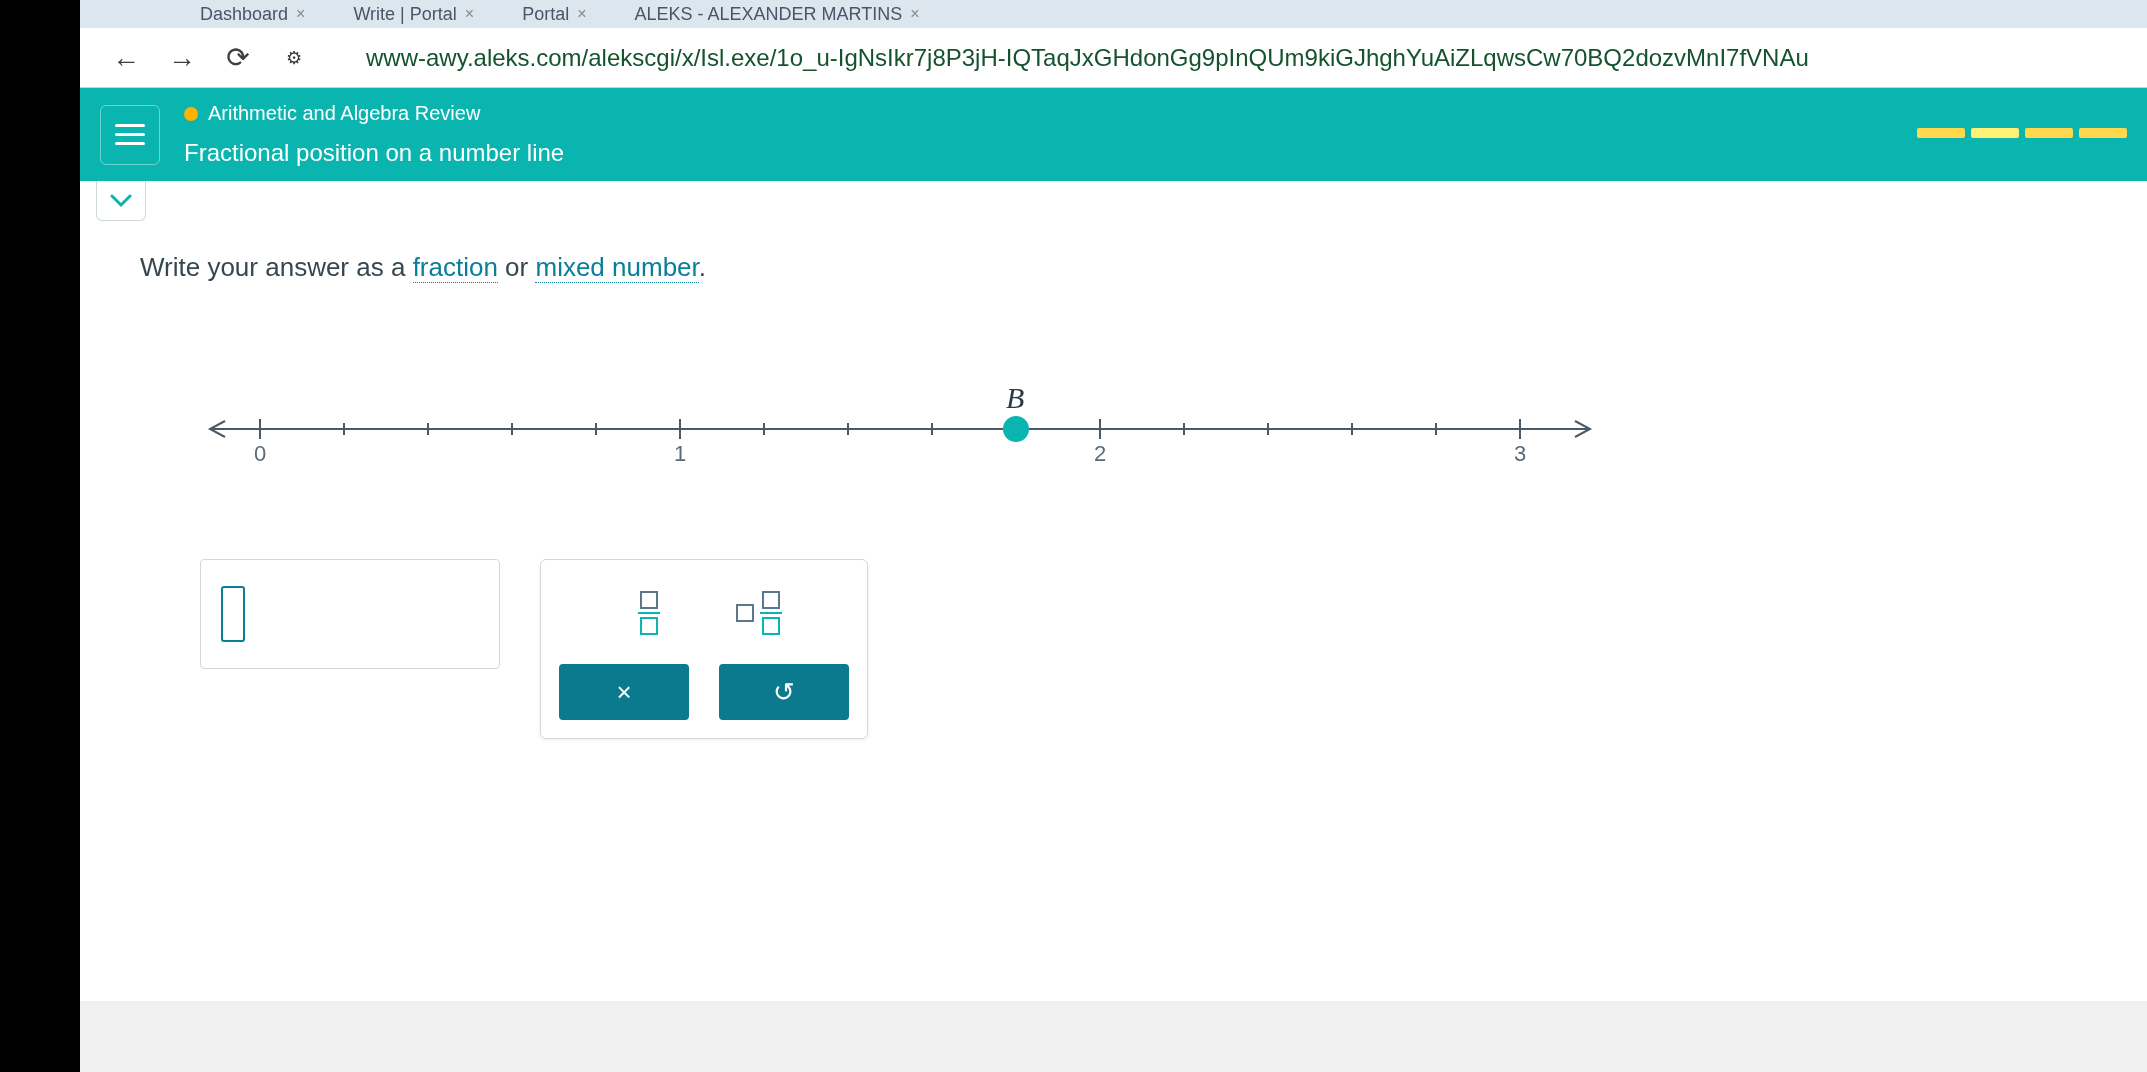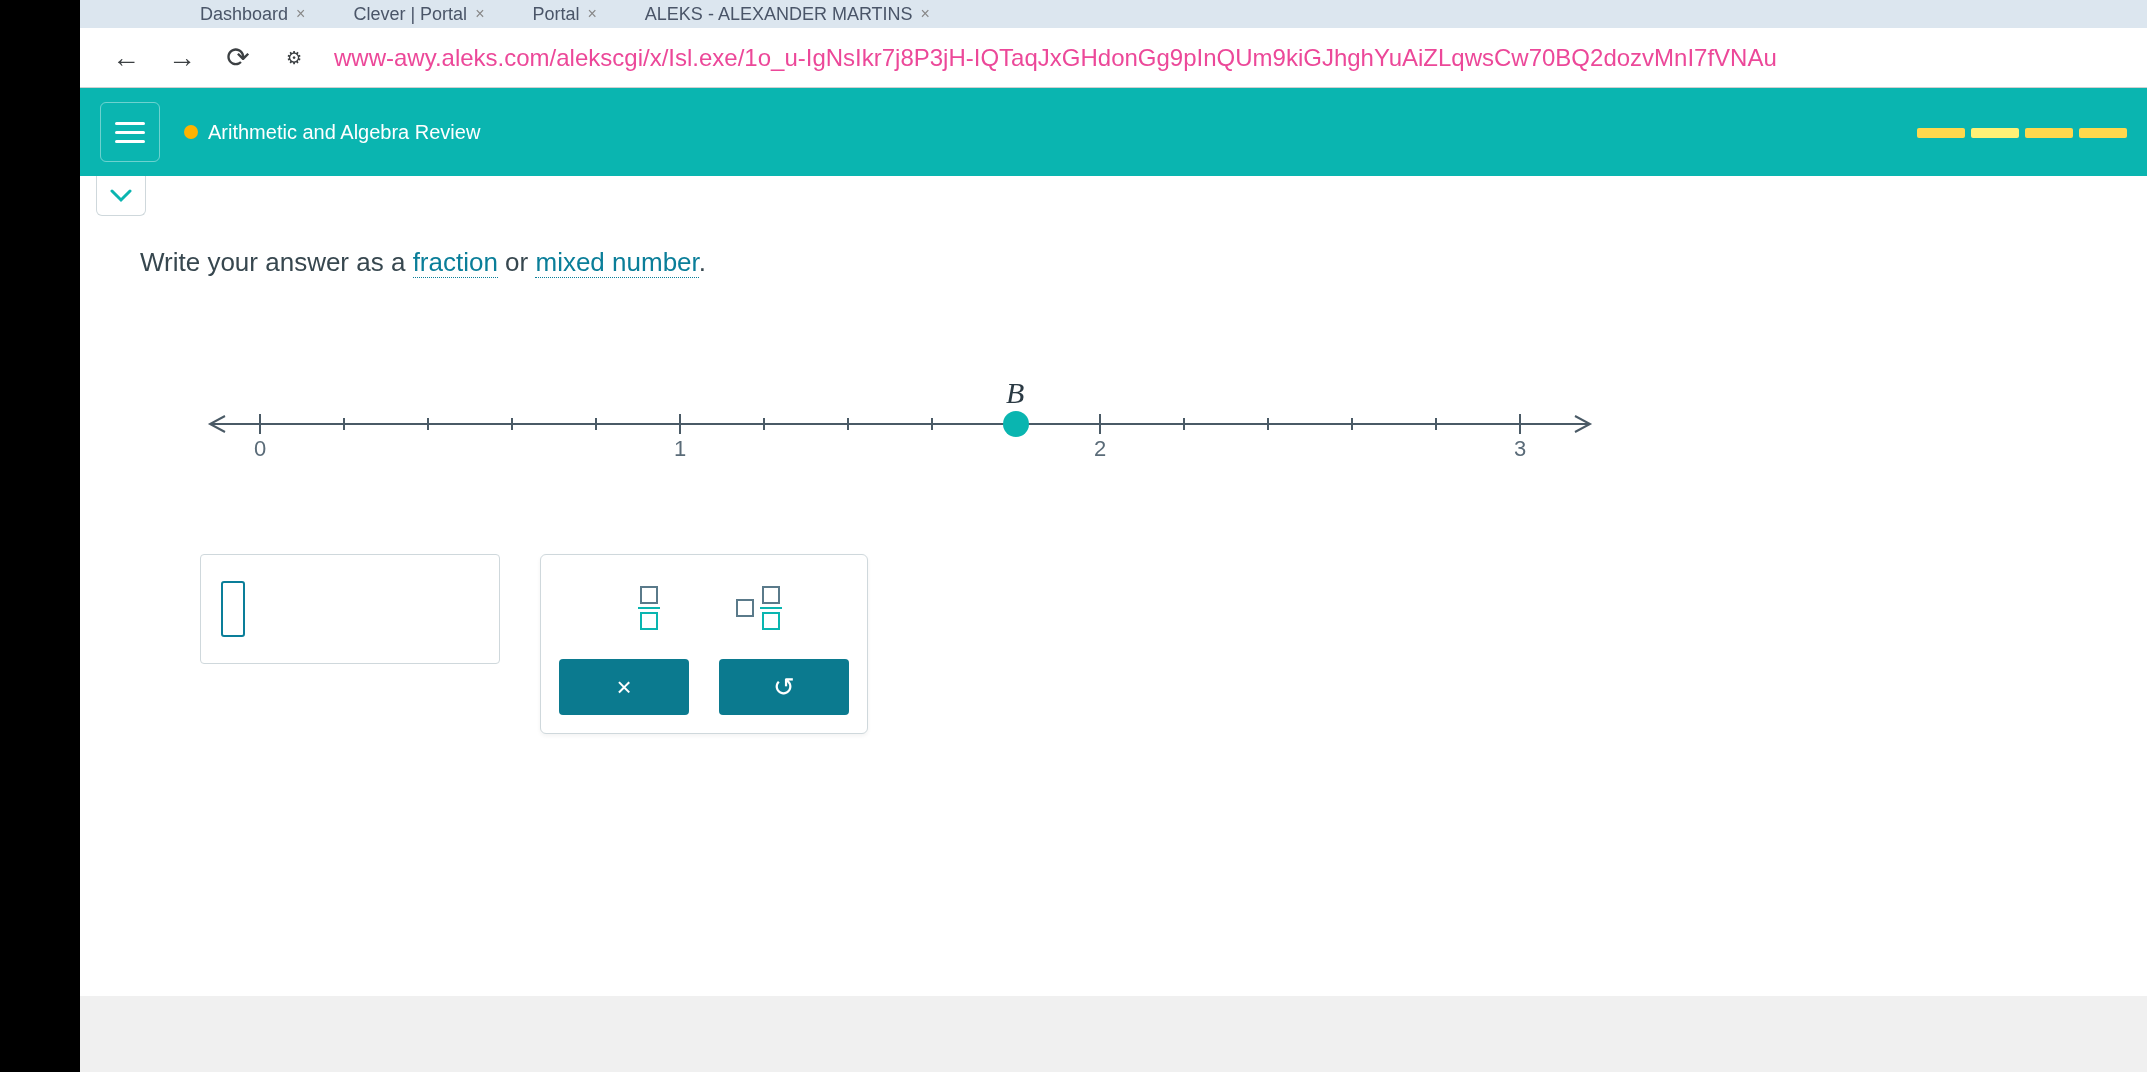"Clever | Portal" span { text: Clever -> Write }
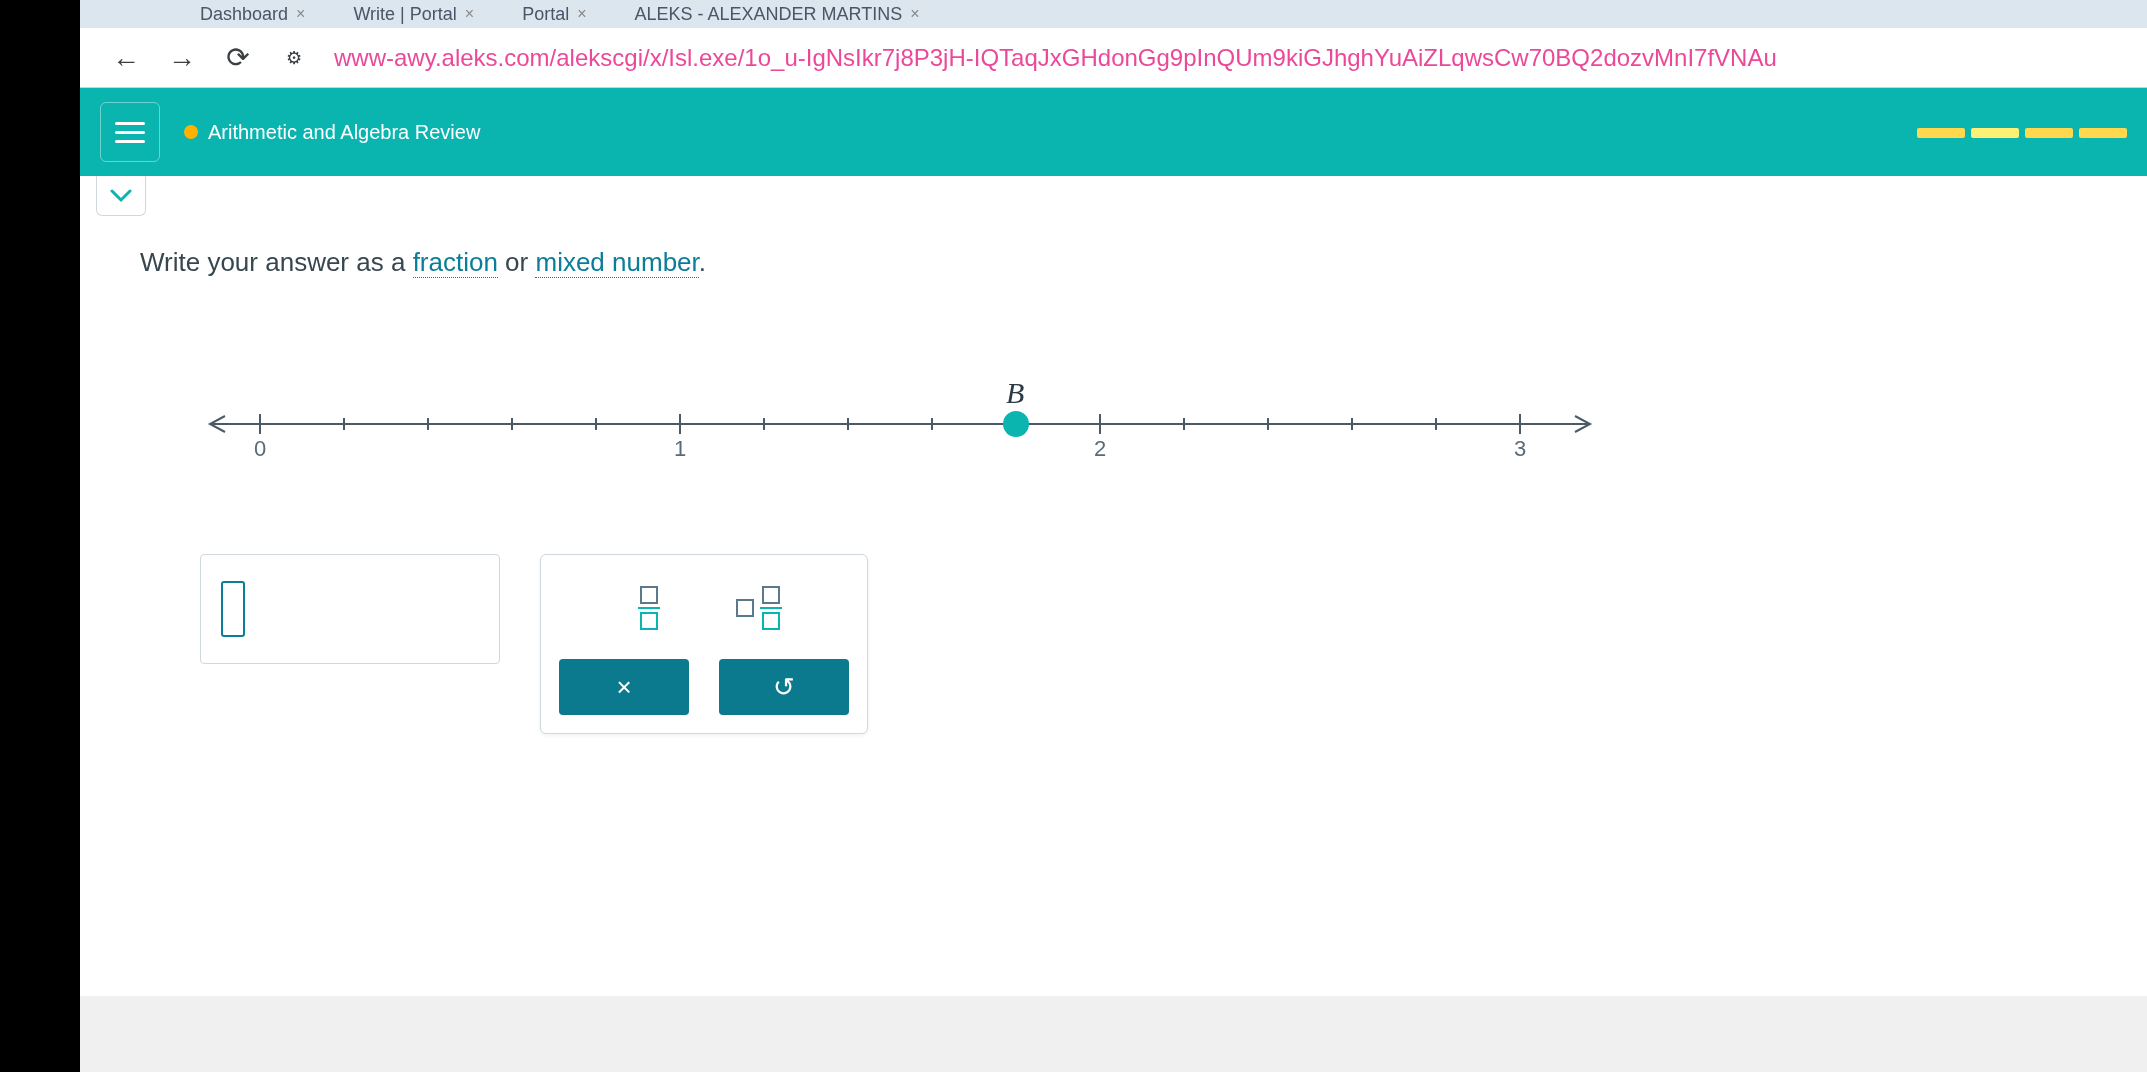"www-awy.aleks.com/alekscgi/x/Isl.exe/1o_" .url { color: #ec4899 -> #14532d; margin-left: none -> 32px }
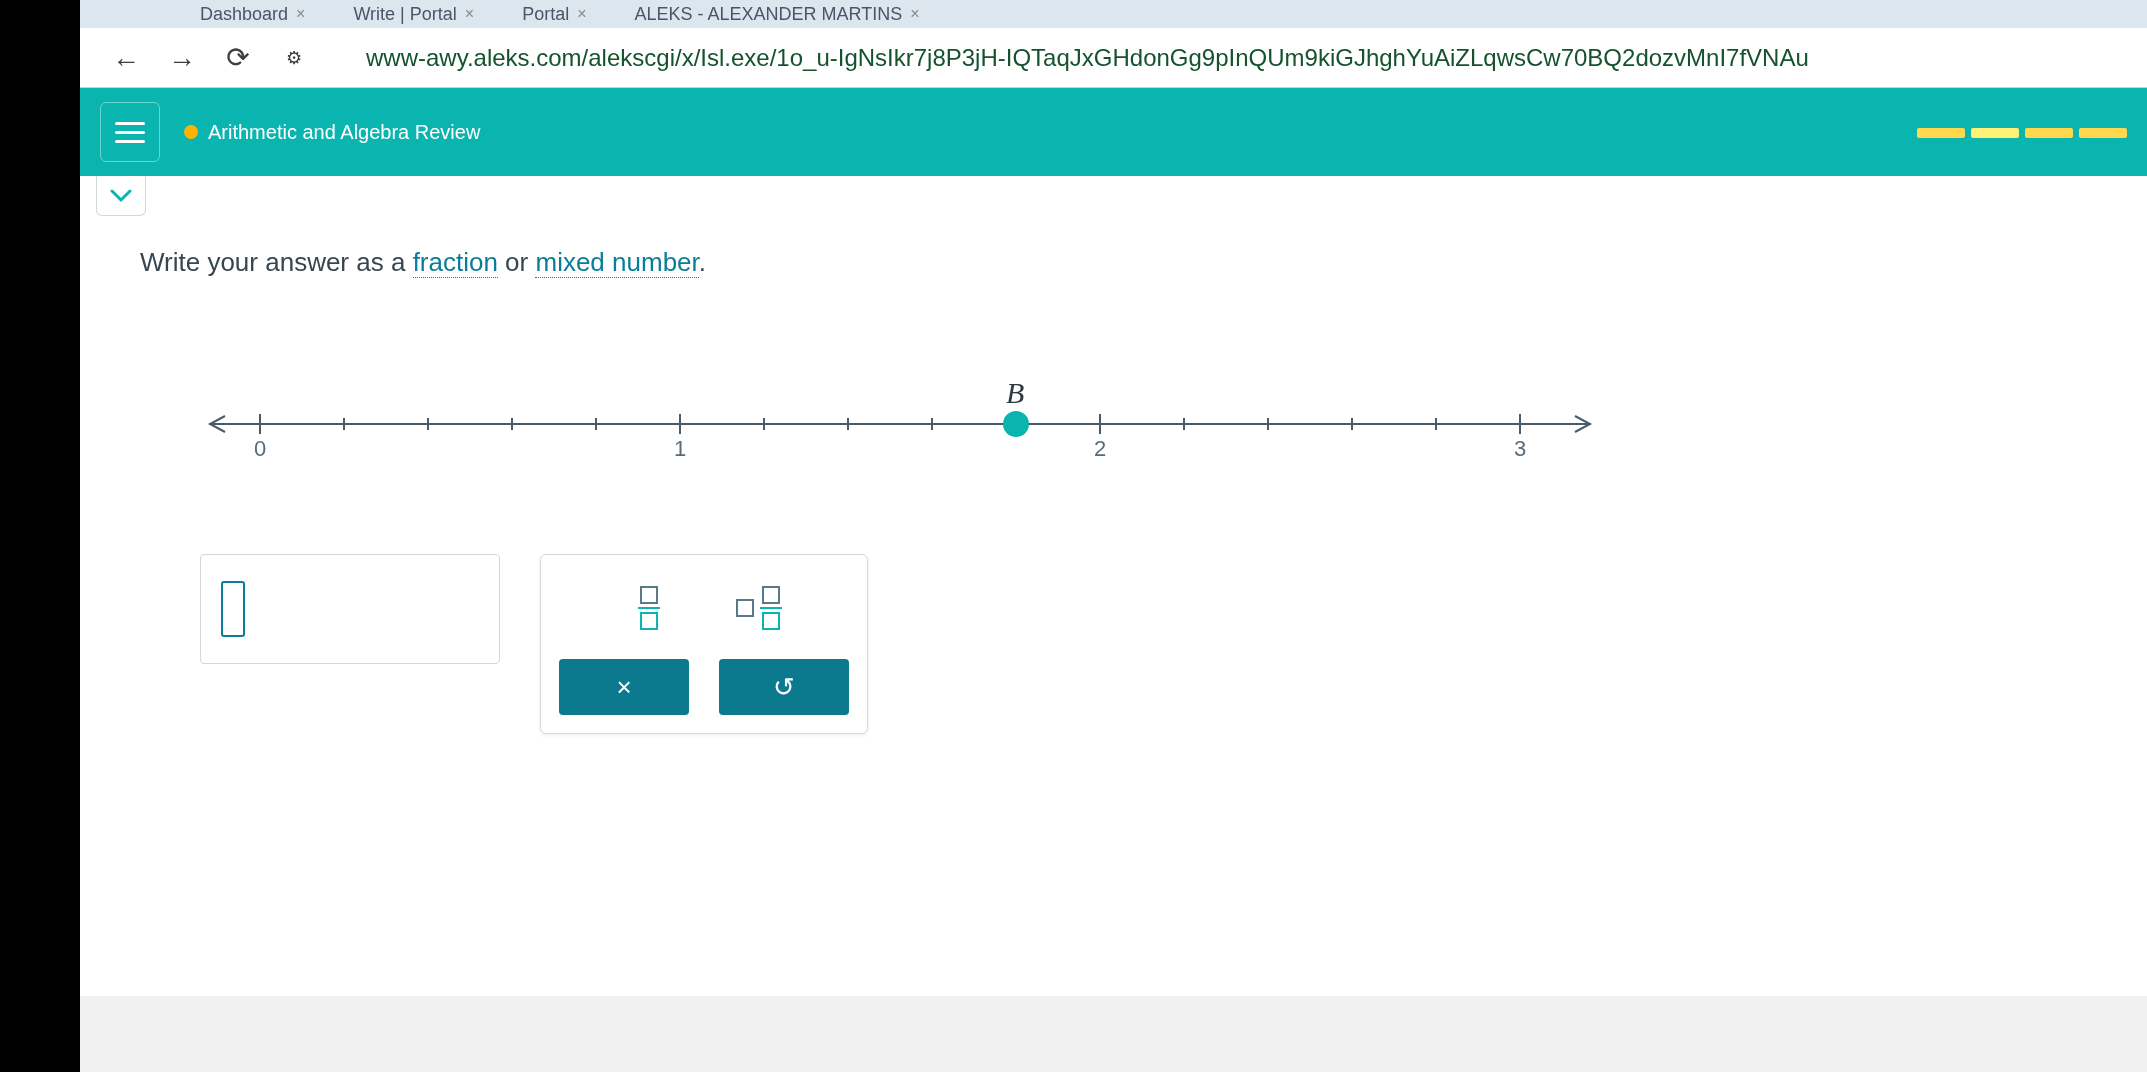"Fractional position on a number" div.topic-main { html: none -> <div>Fractional position on a number line</div> }
